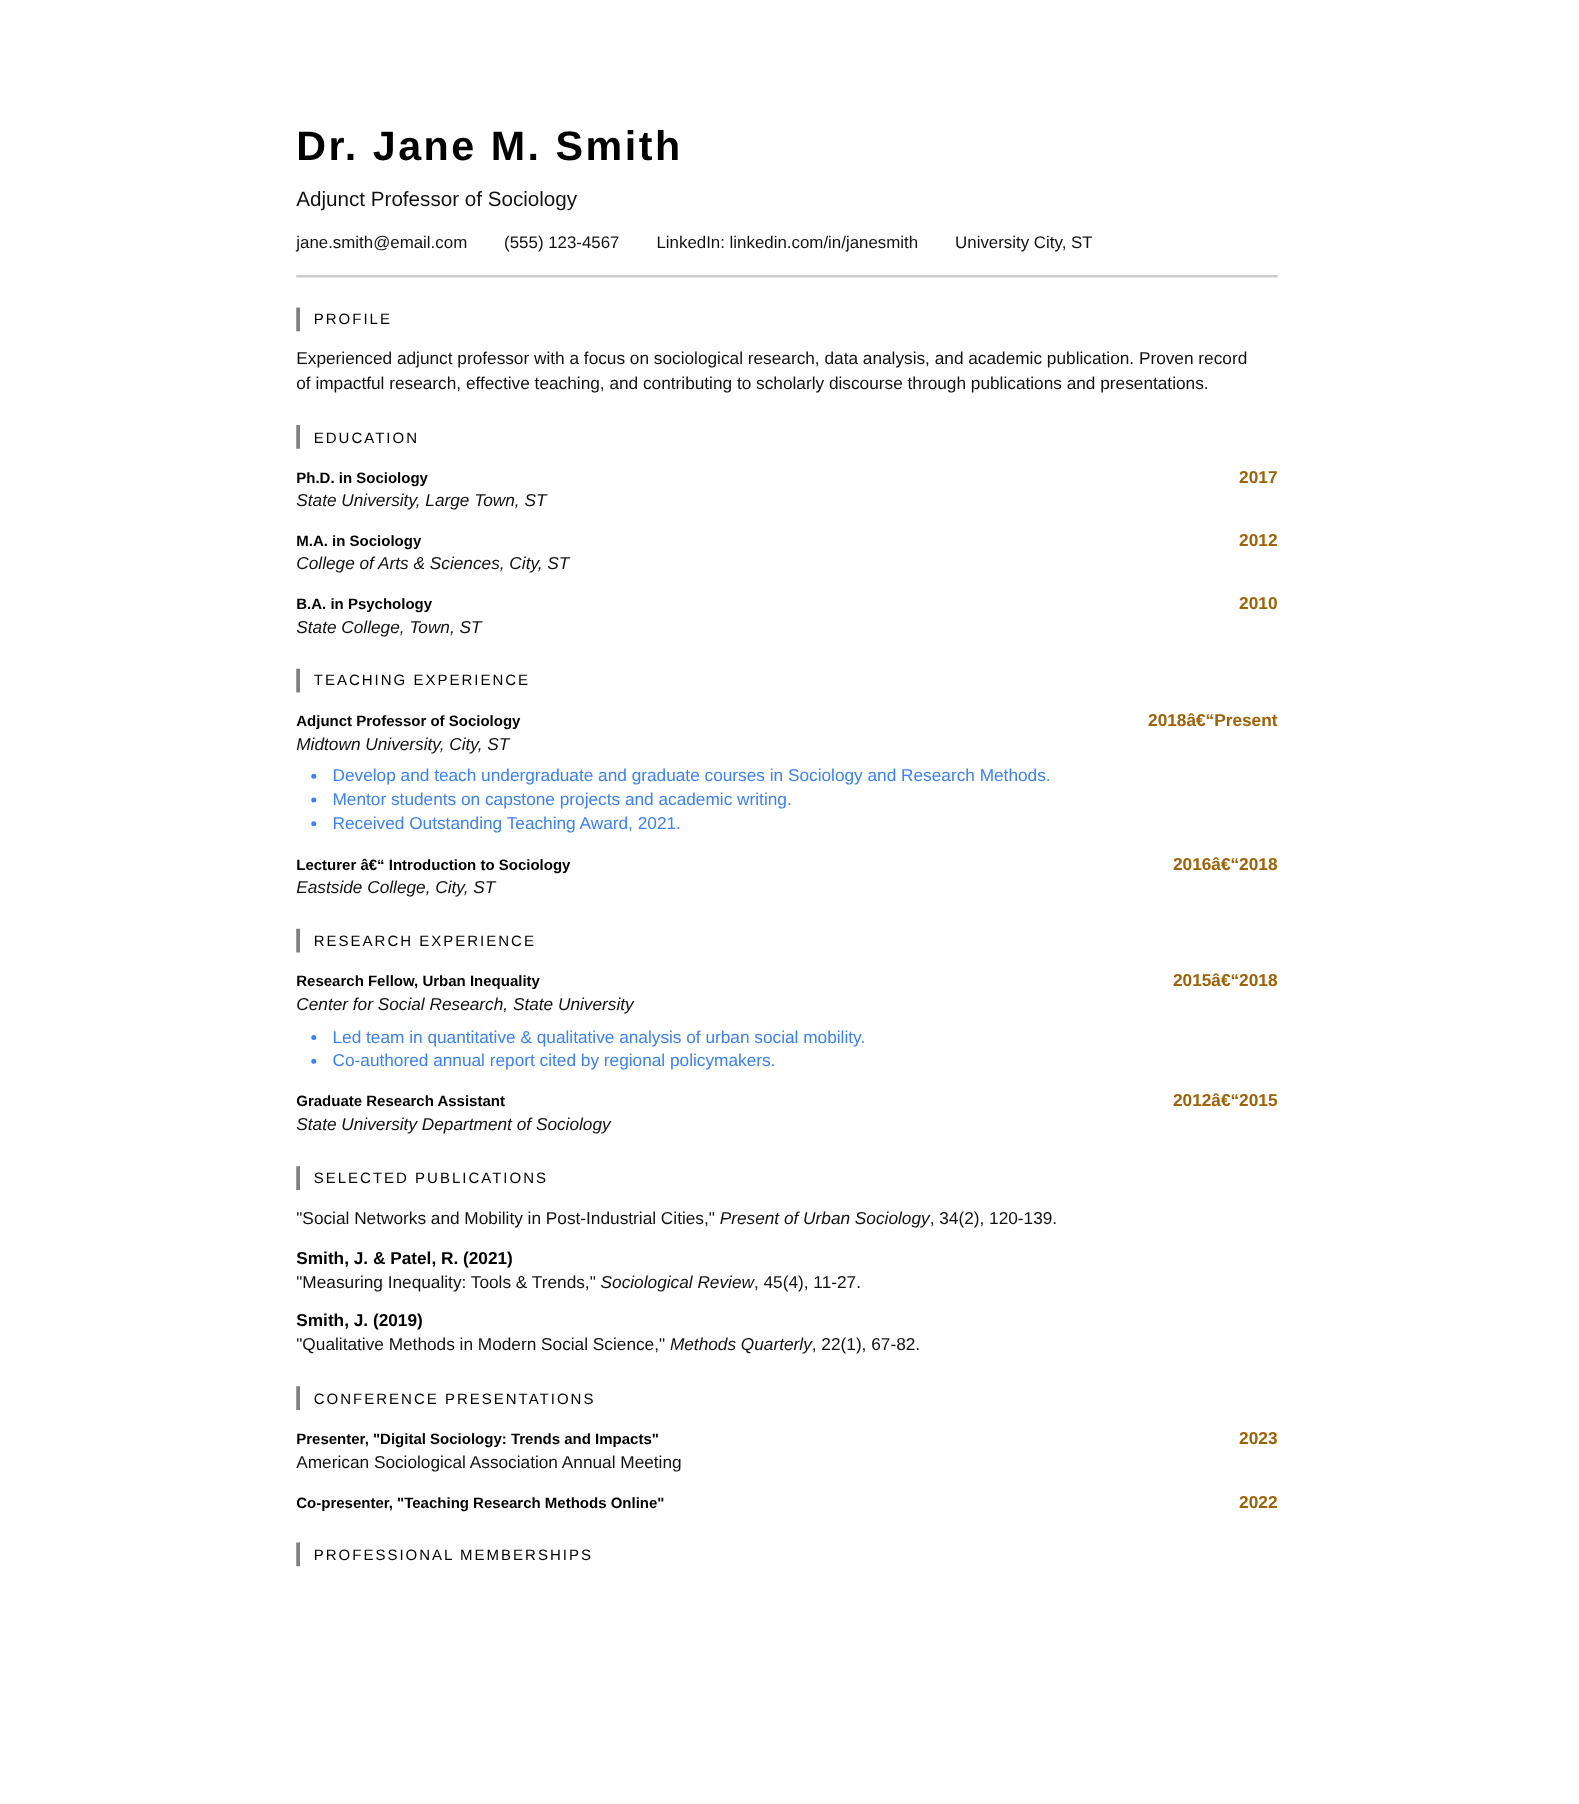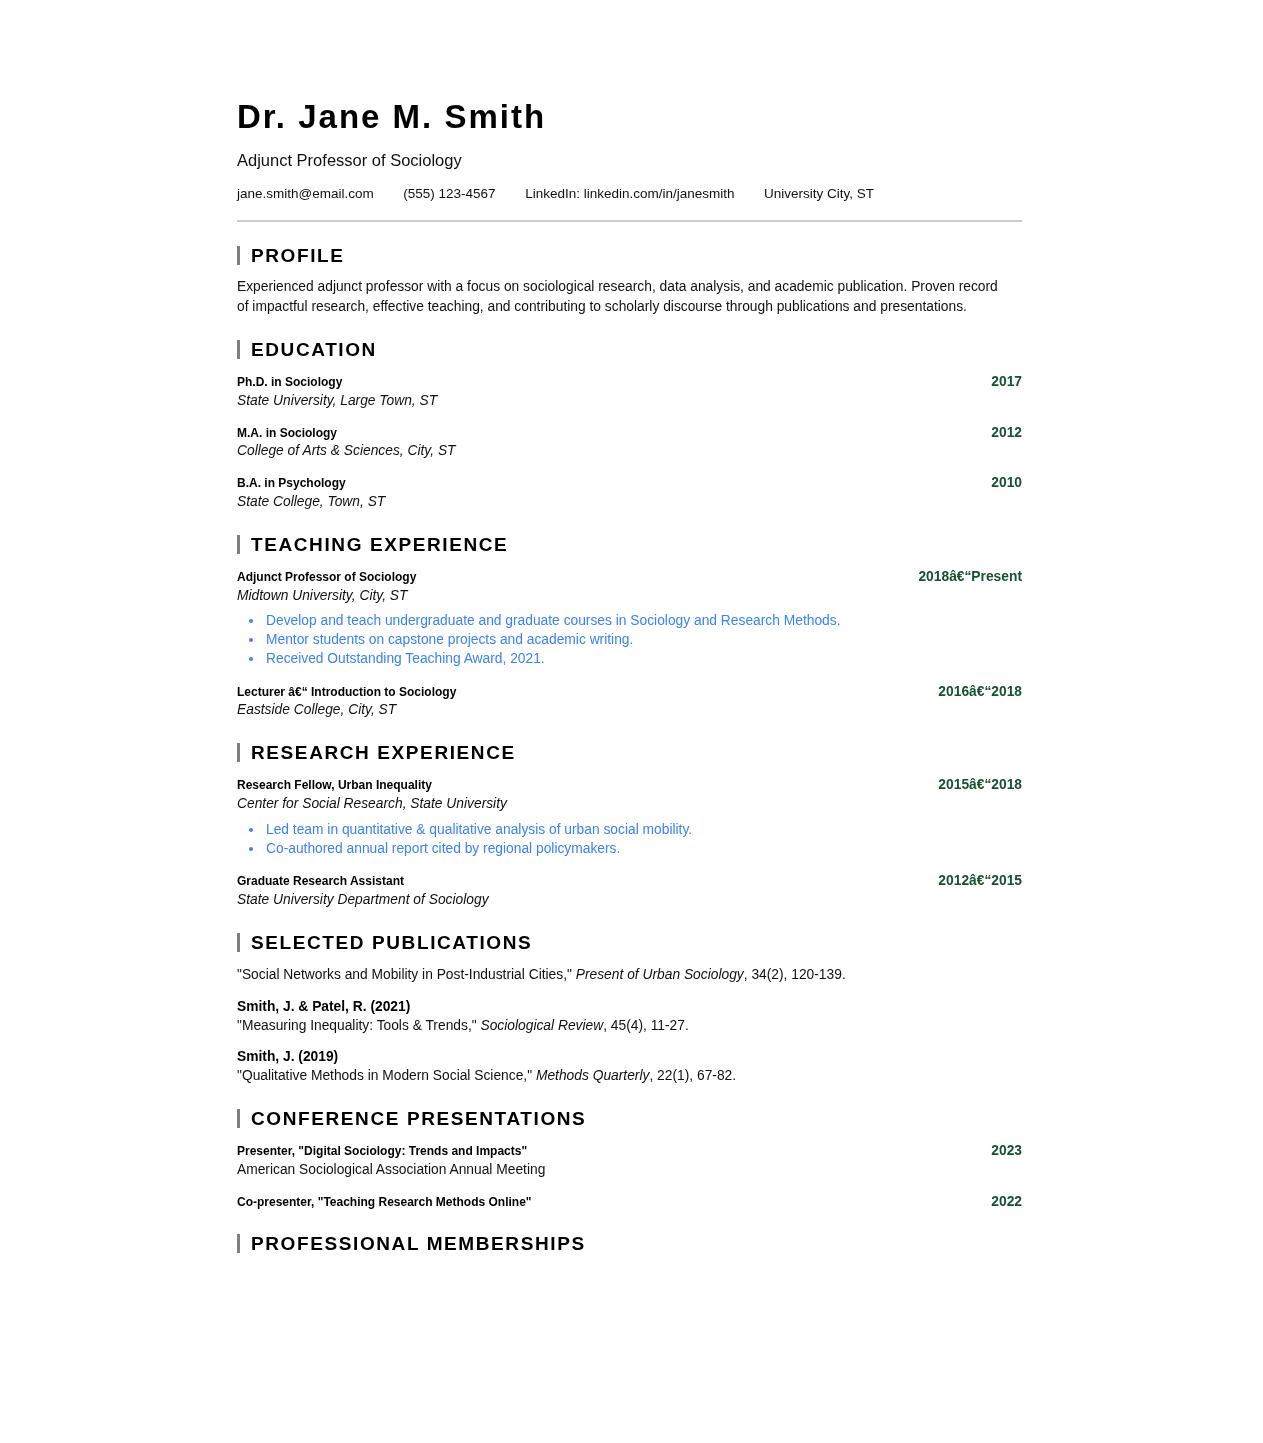"PROFILE" .section-title { font-size: 19px -> 12px; font-weight: bold -> normal }
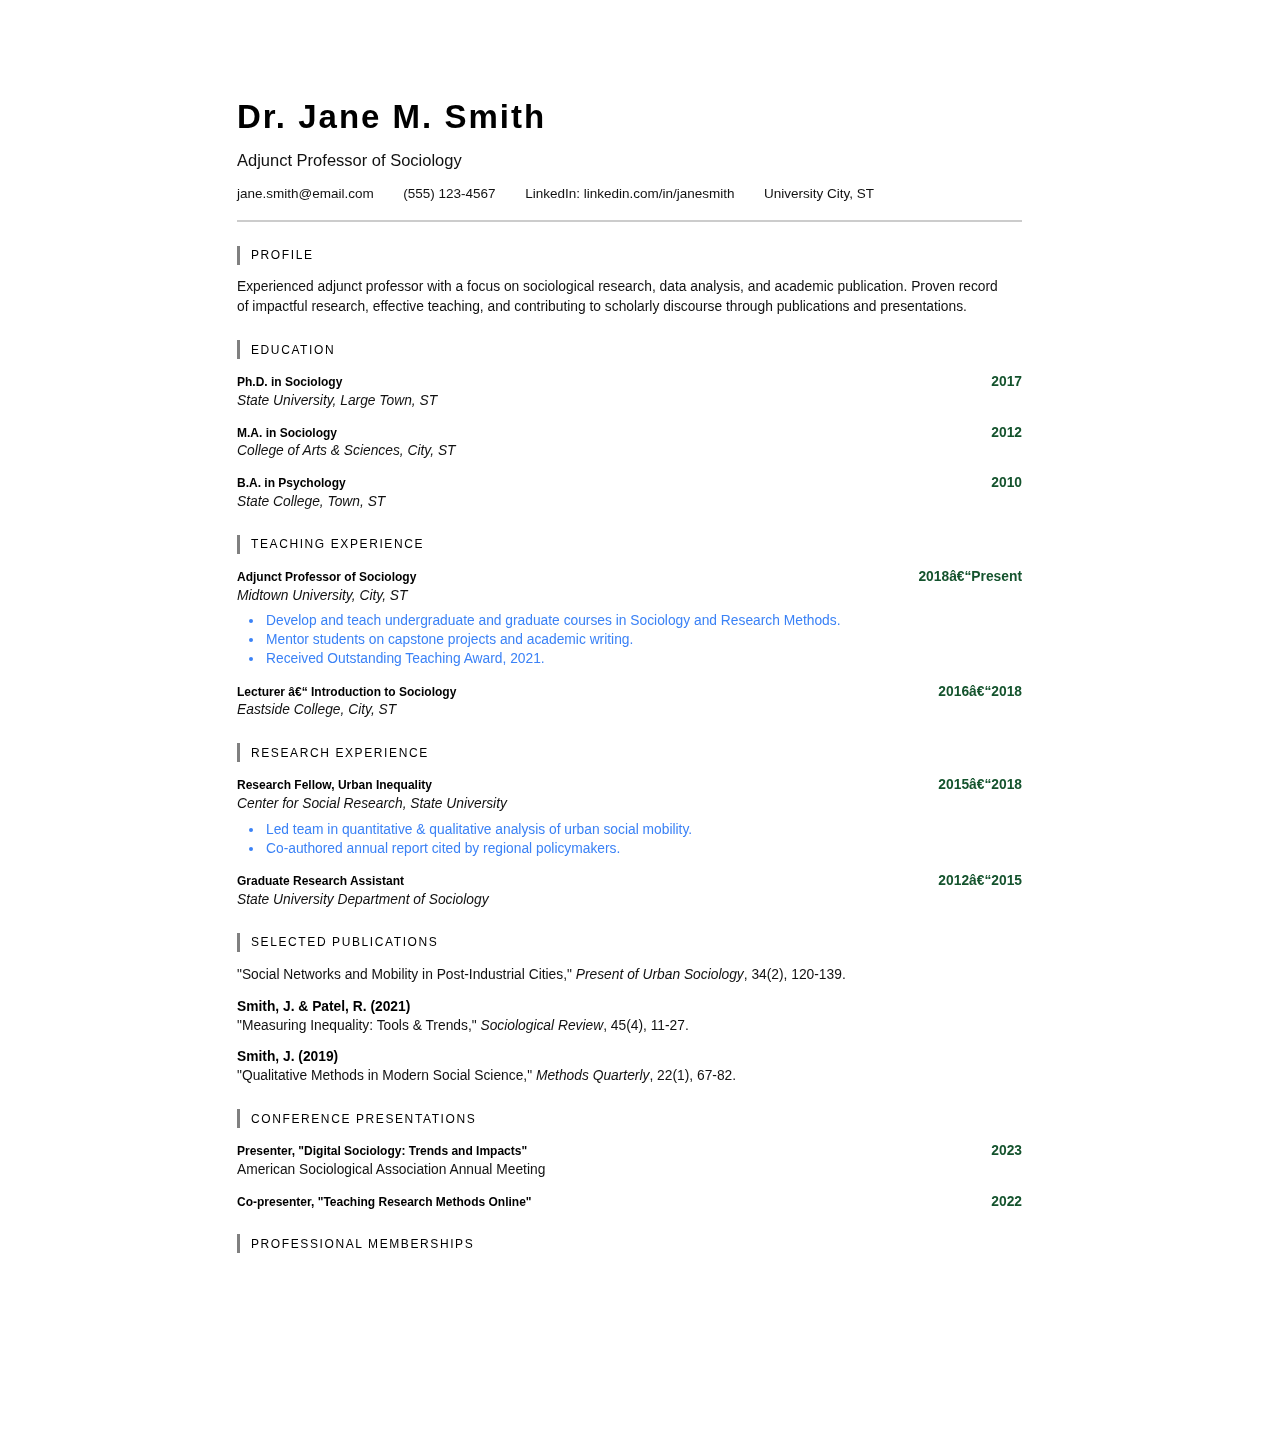"2017" .entry-date { color: #14532d -> #a16207 }
